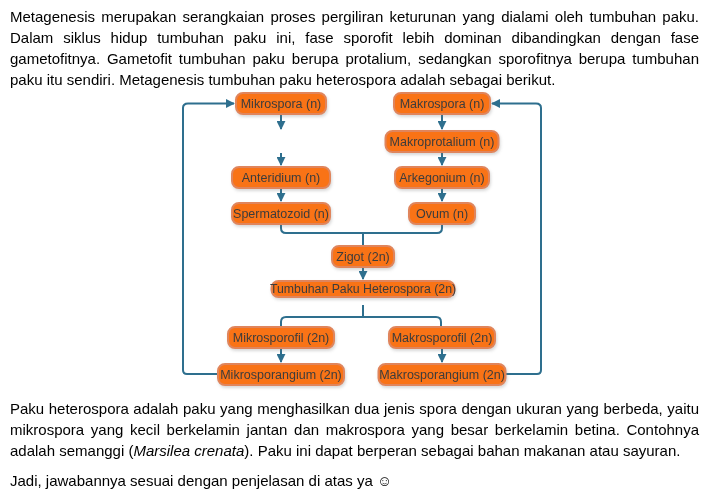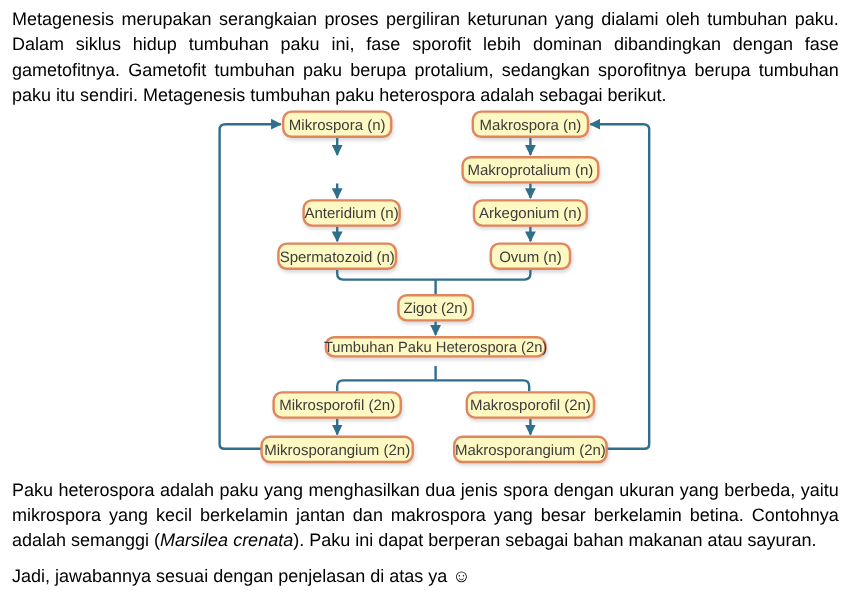"Mikrospora (n)" .node { background: #fef9c3 -> #f97316 }
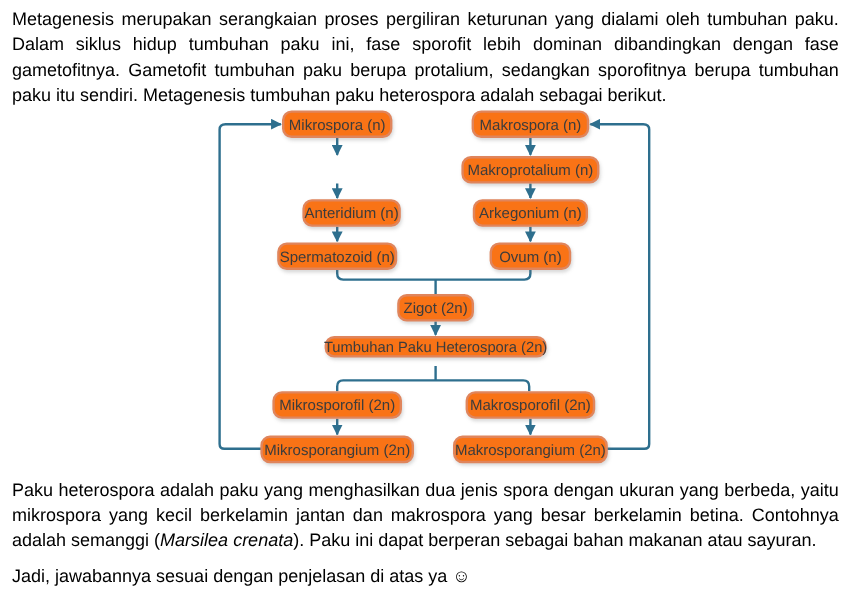"Anteridium (n)" .n-anteridium { left: 283px -> 271px; width: 82px -> 100px }
